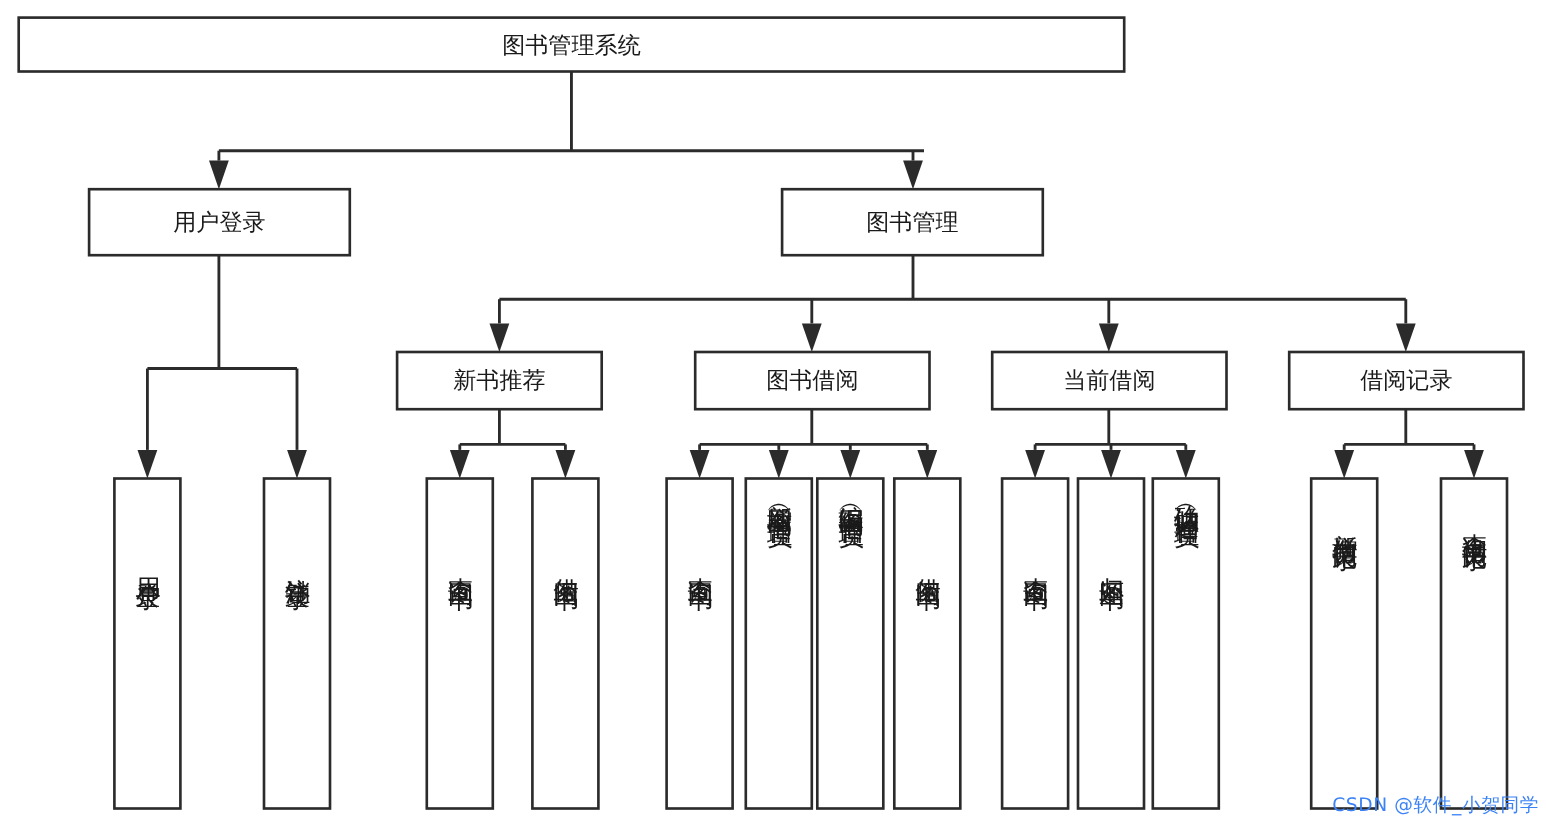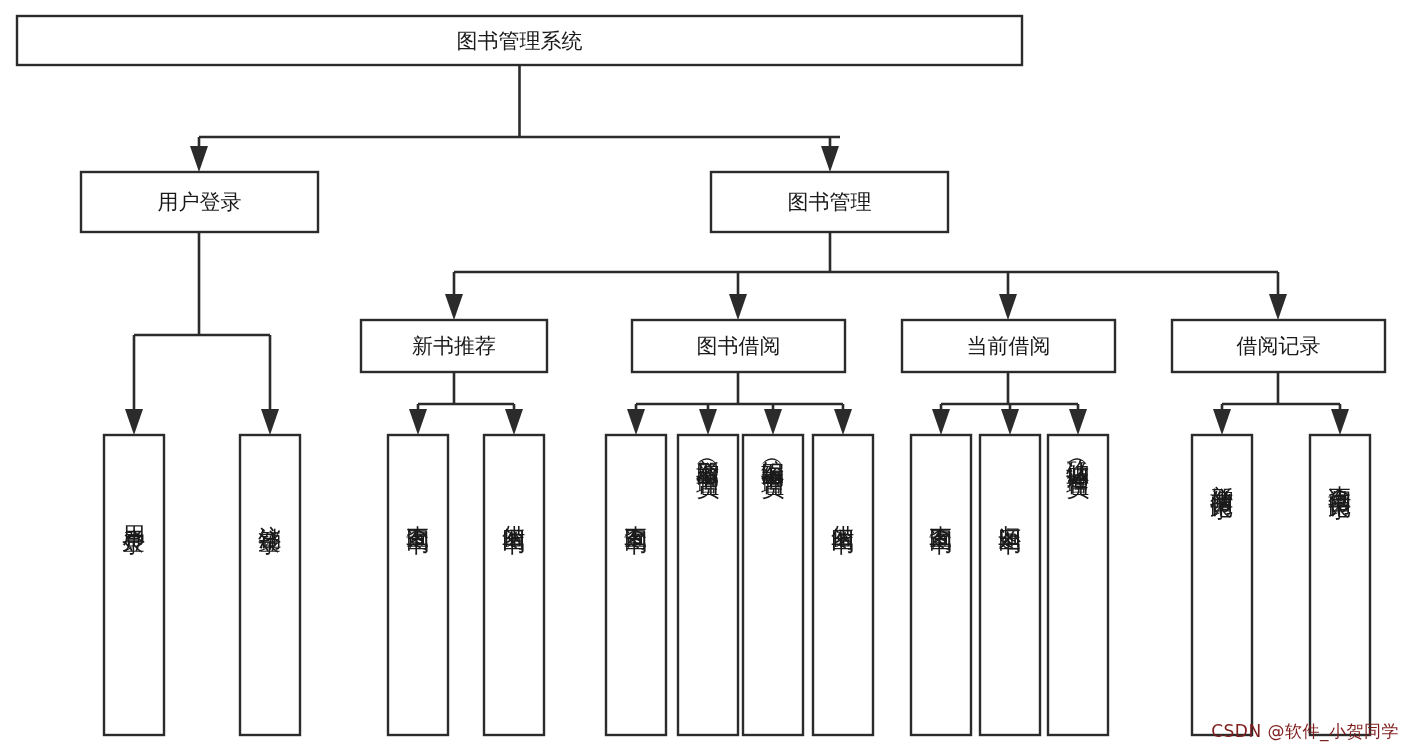"CSDN @软件_小贺同学" .watermark { color: #7f1d1d -> #3b82f6 }
